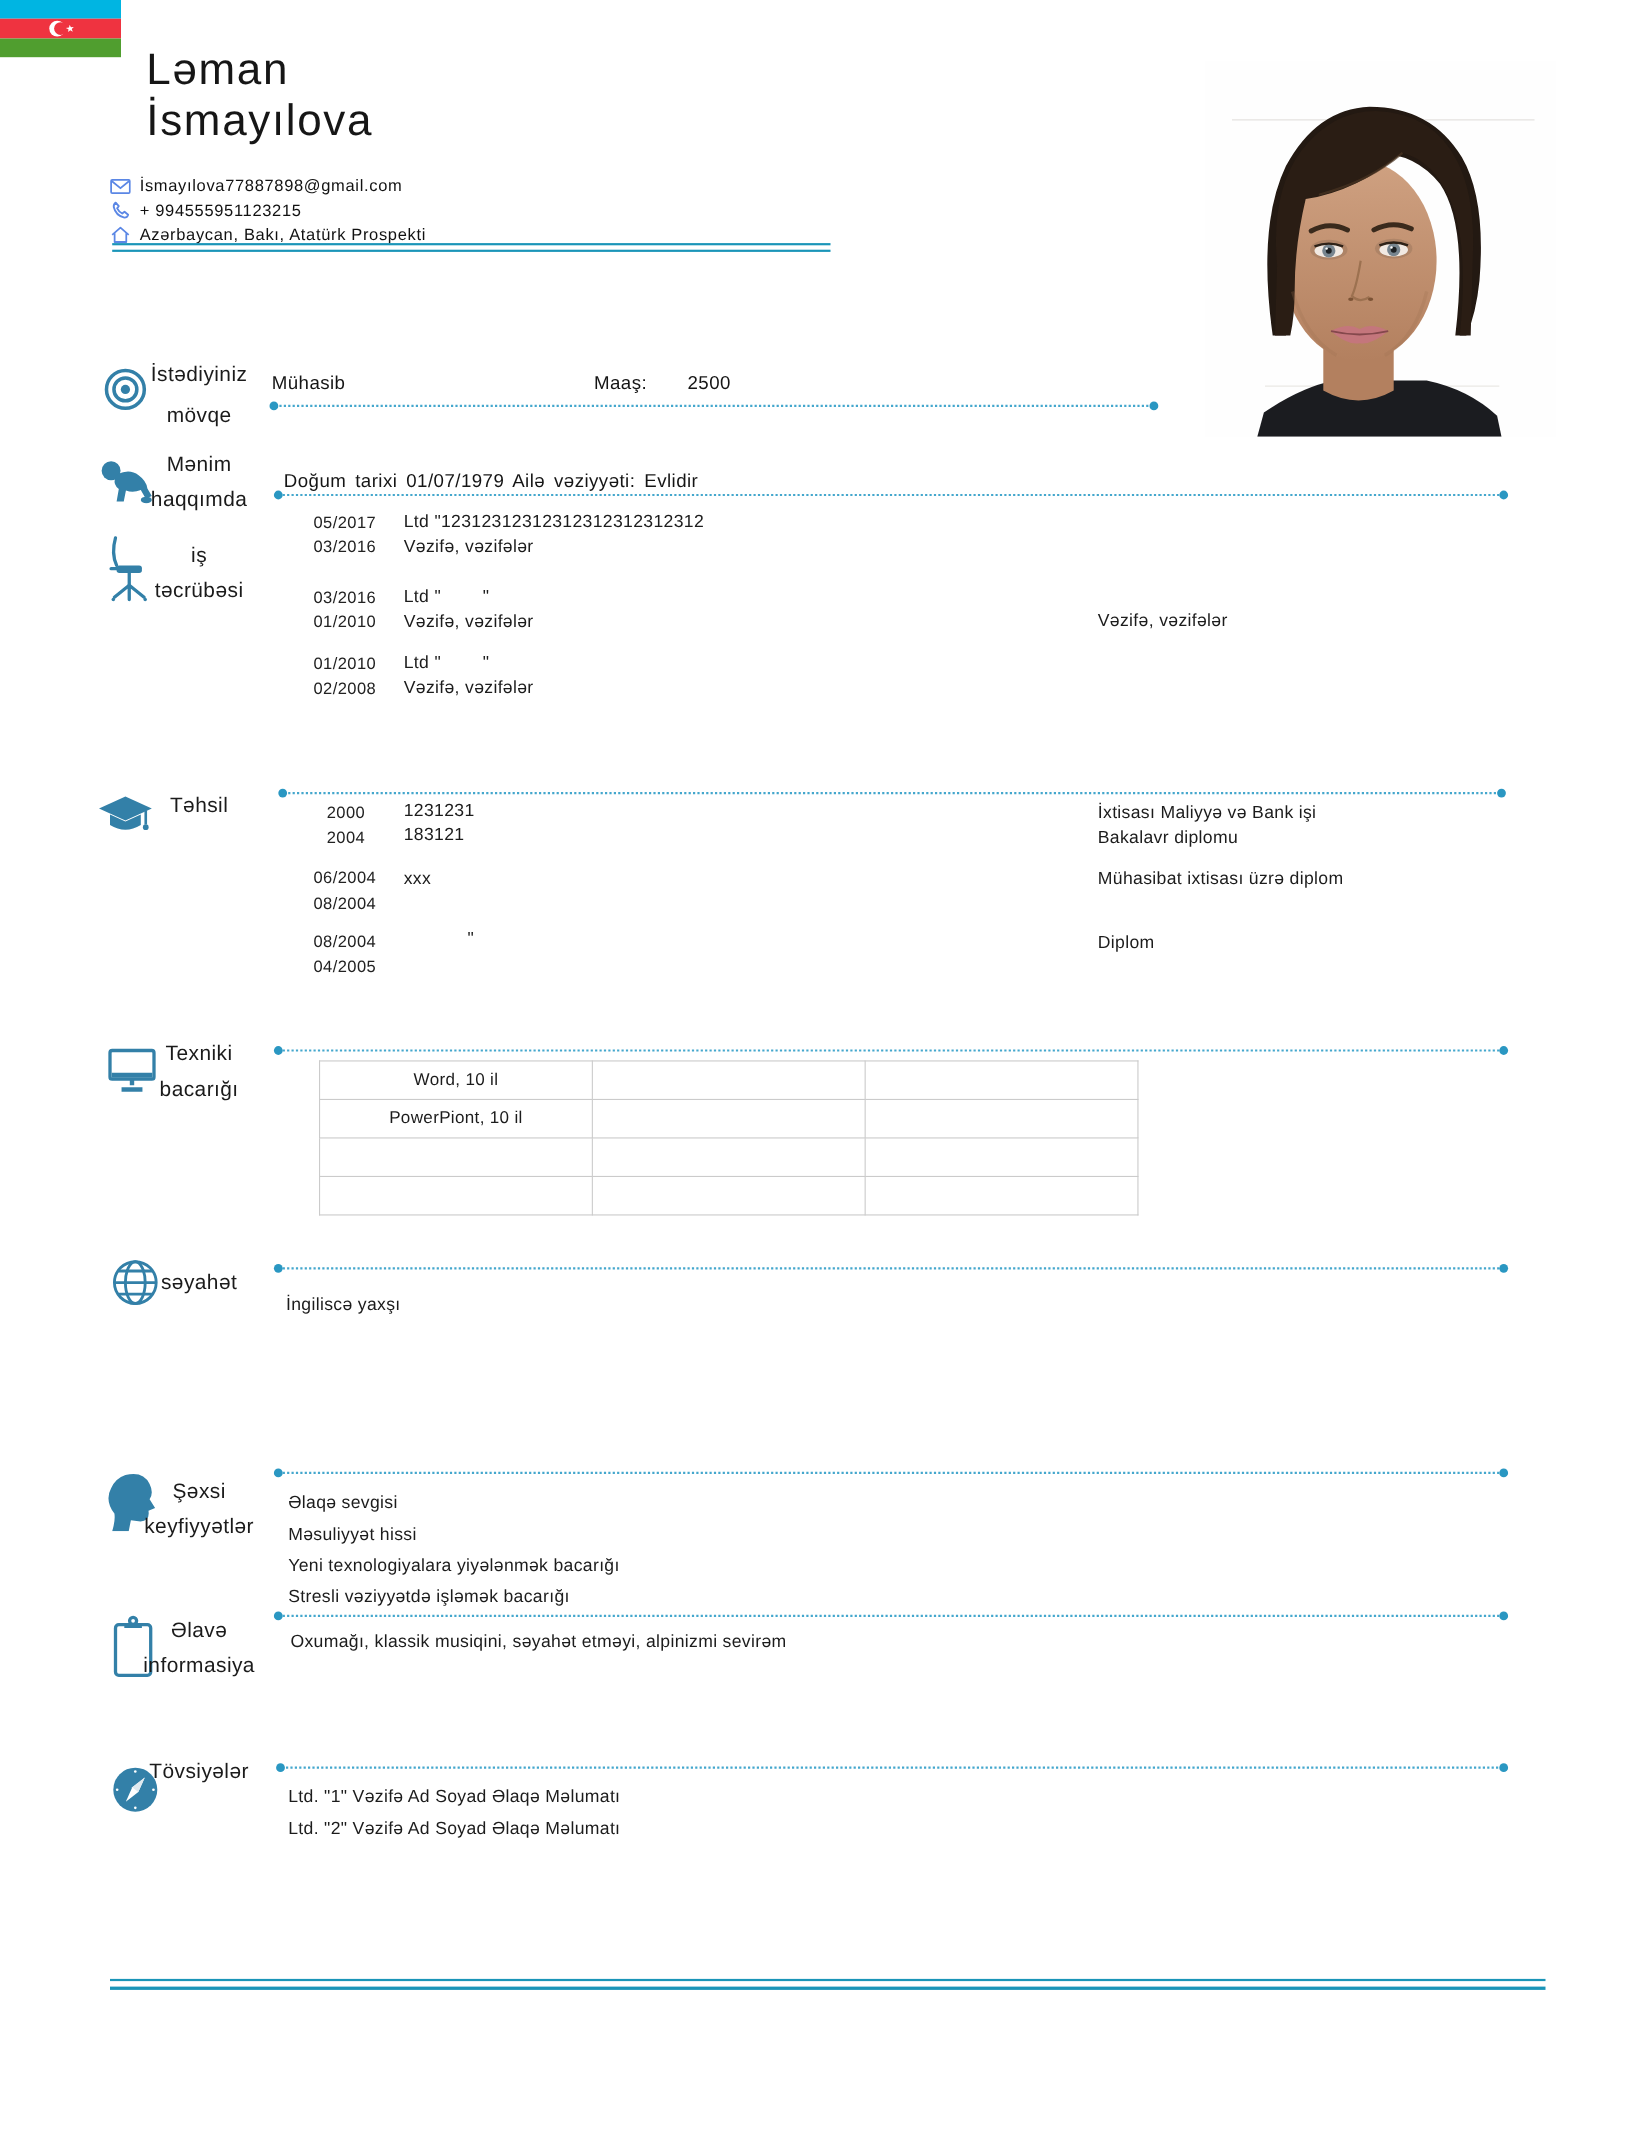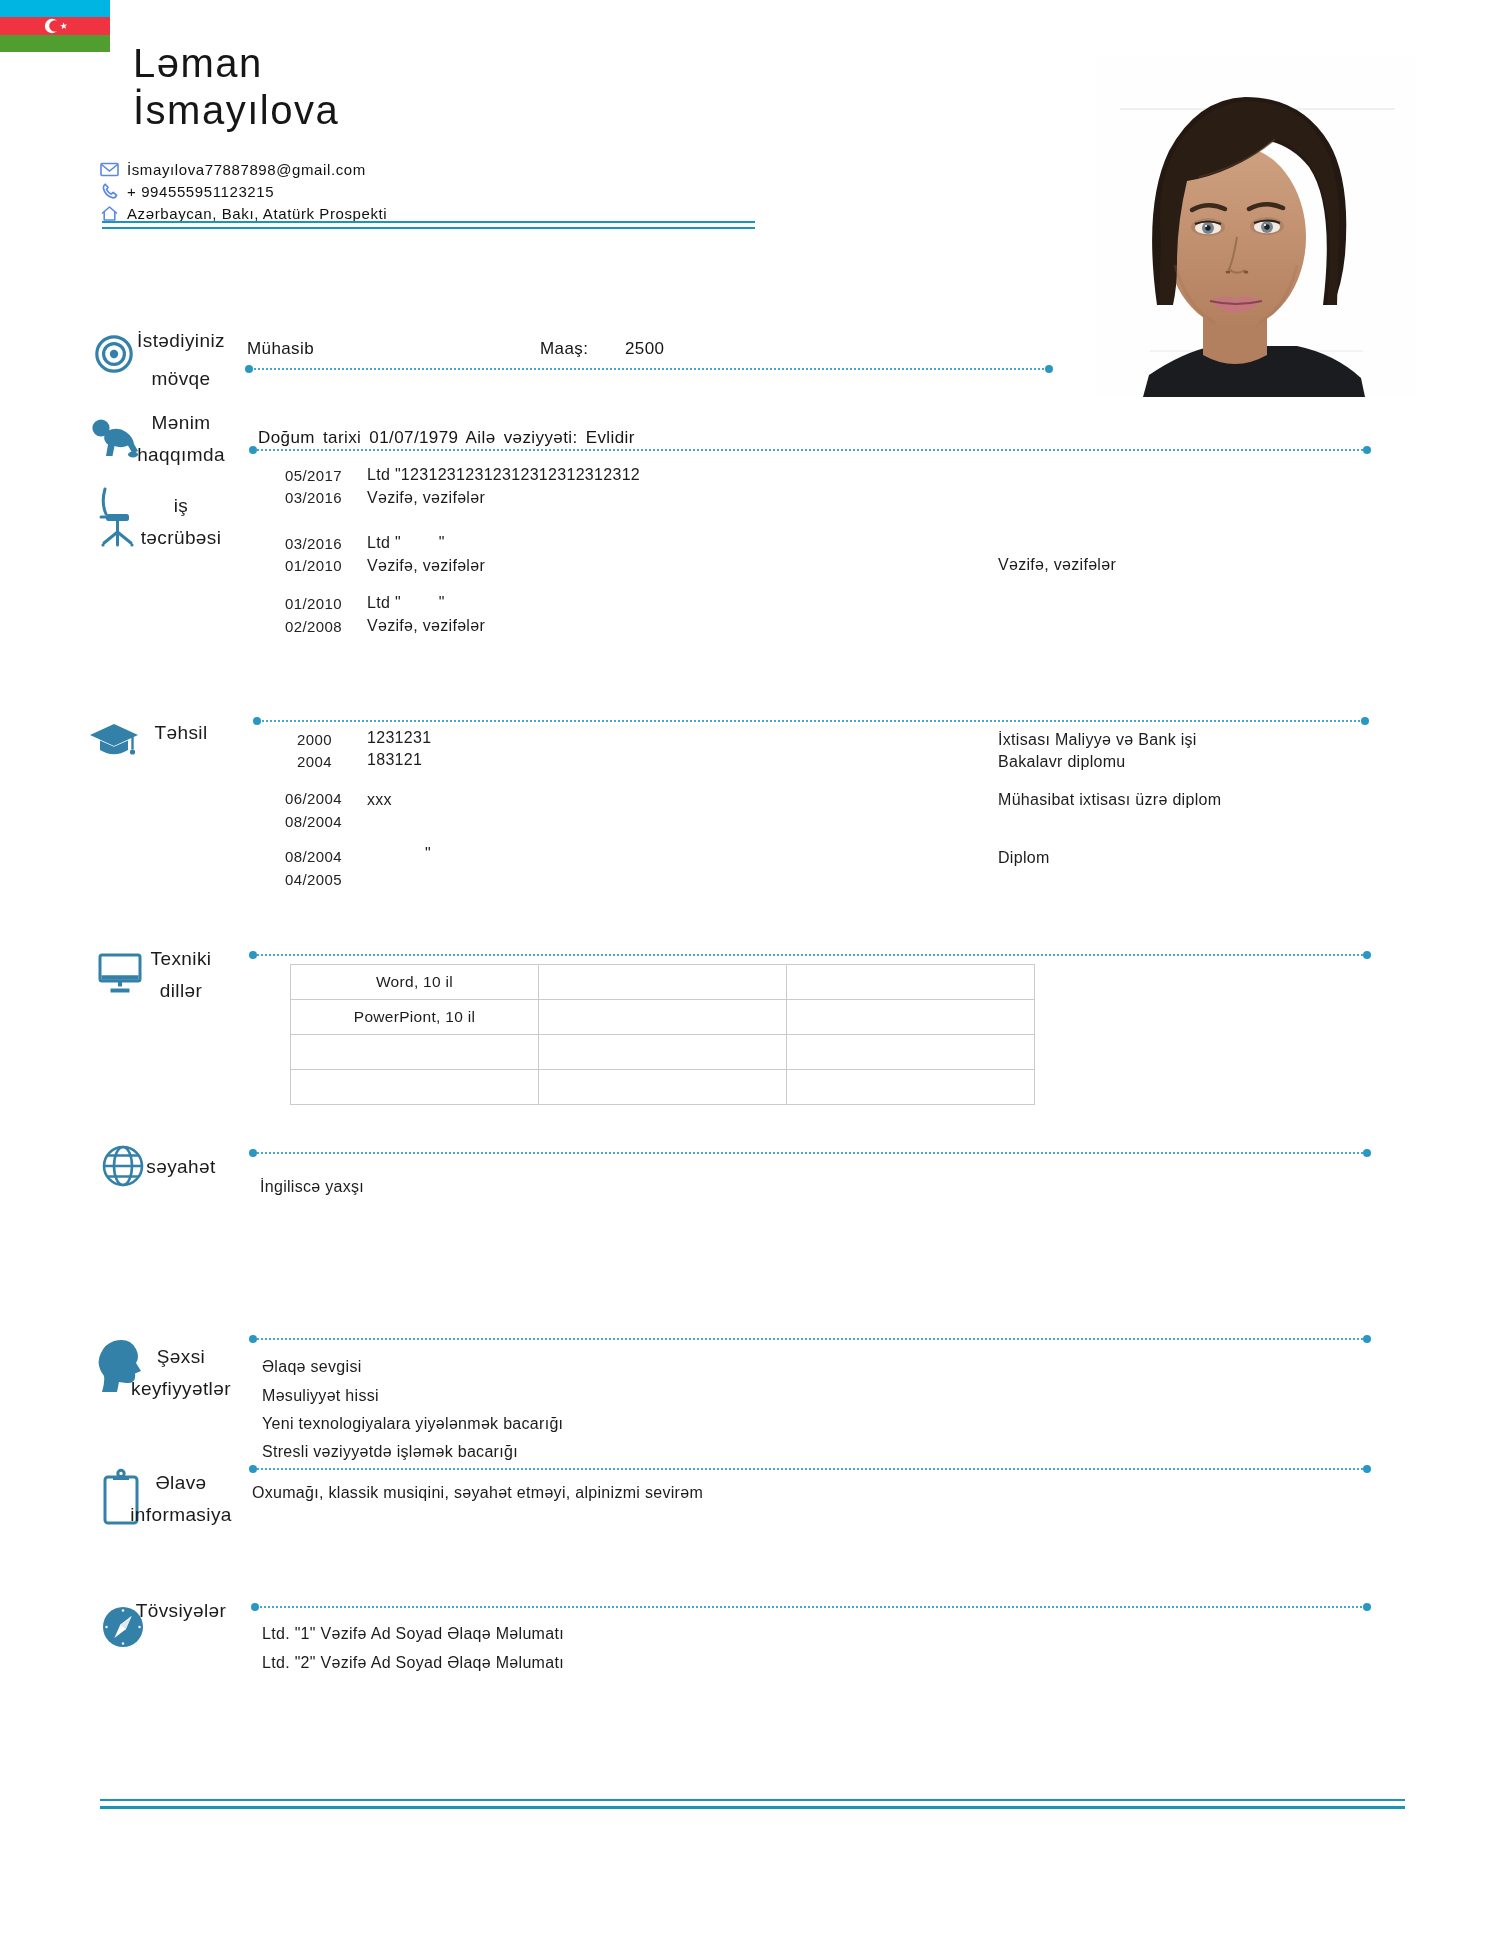"dillər" div.sec-label { text: dillər -> bacarığı }
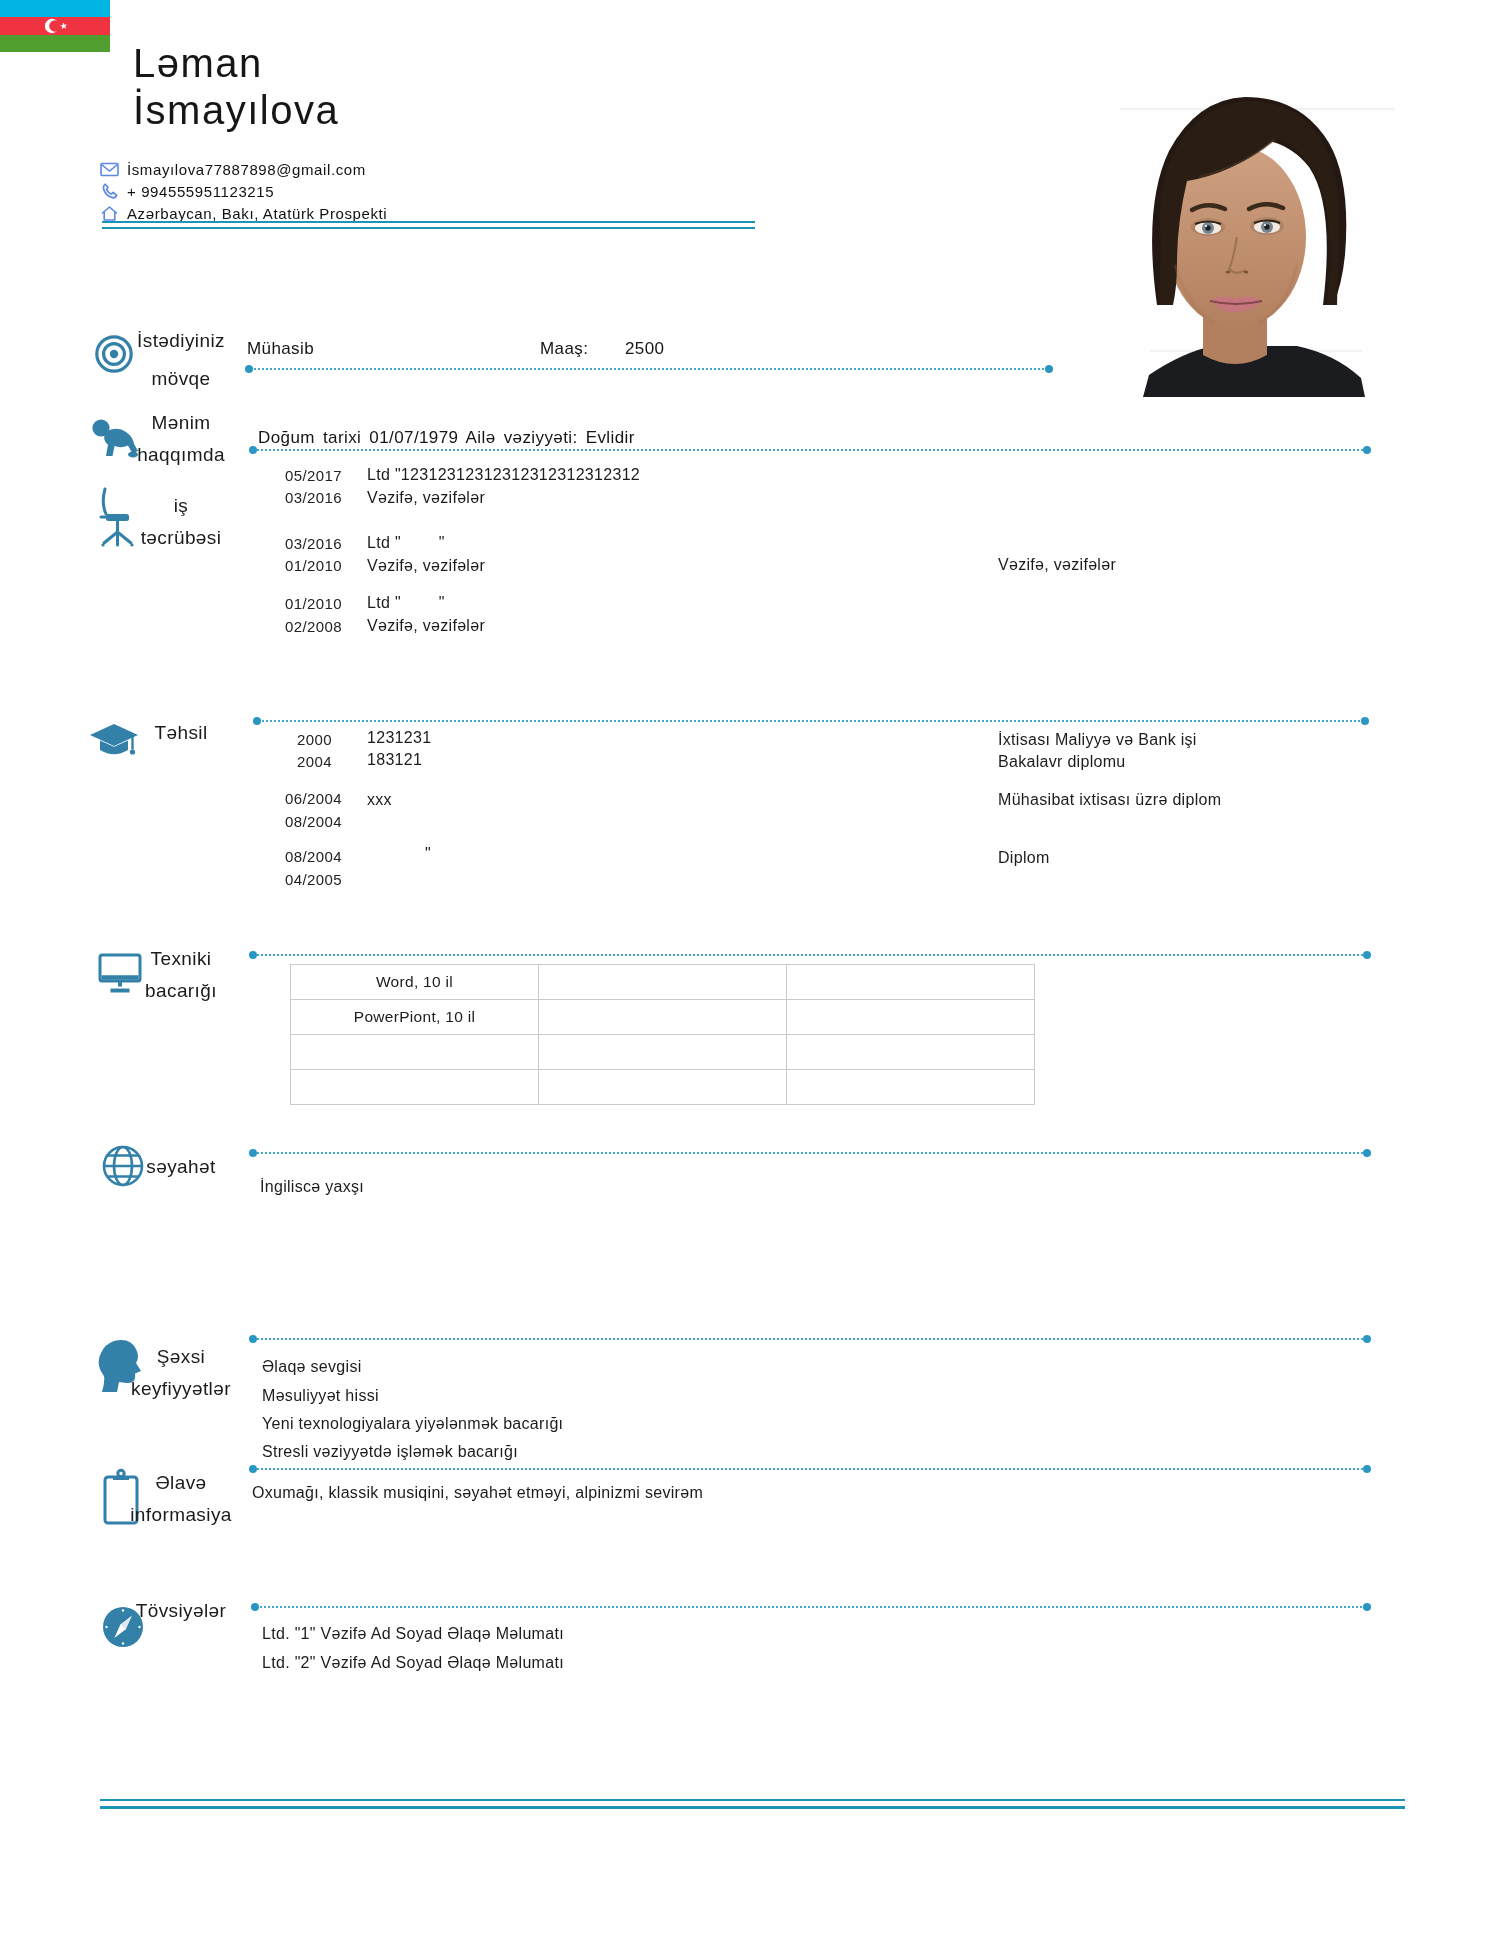"Oxumağı, klassik musiqini, səyahət" div.body-txt { left: 252px -> 264px }
